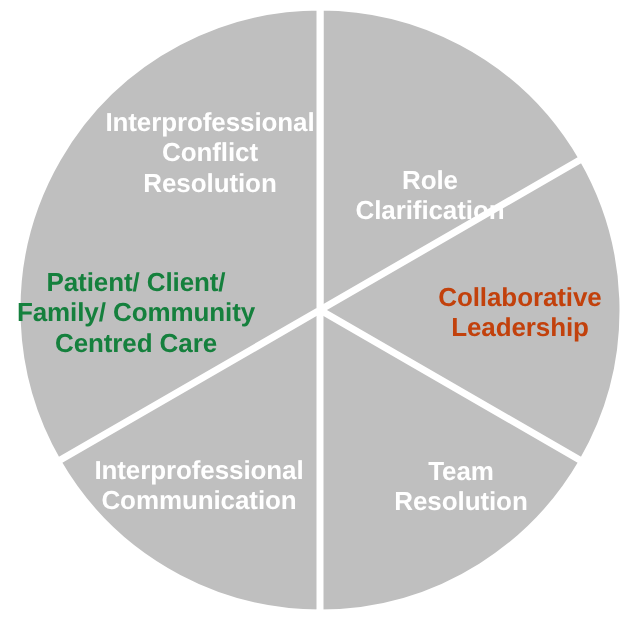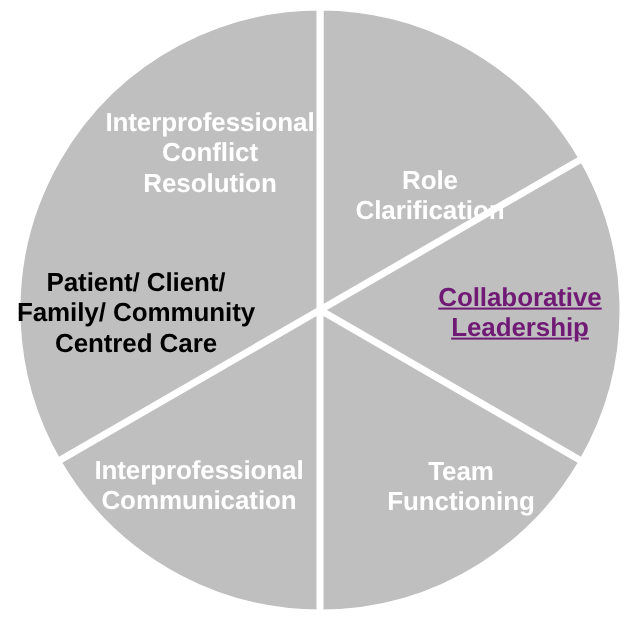"Patient/ Client/" div.slice-label { color: #000000 -> #15803d }
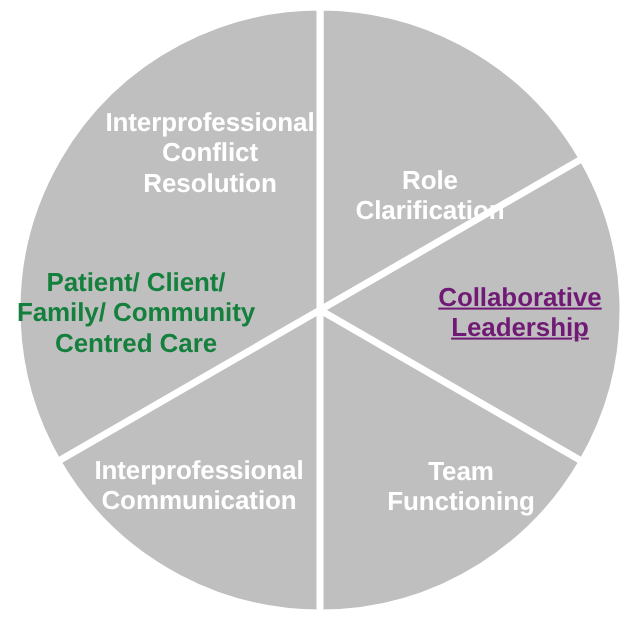"Collaborative" div.slice-label { color: #701a75 -> #c2410c; text-decoration: underline -> none }
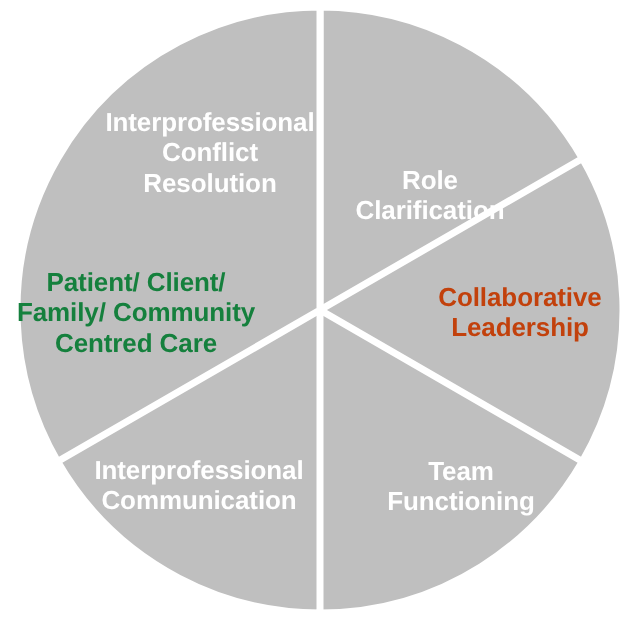"Team" div.slice-label { text: Functioning -> Resolution }
